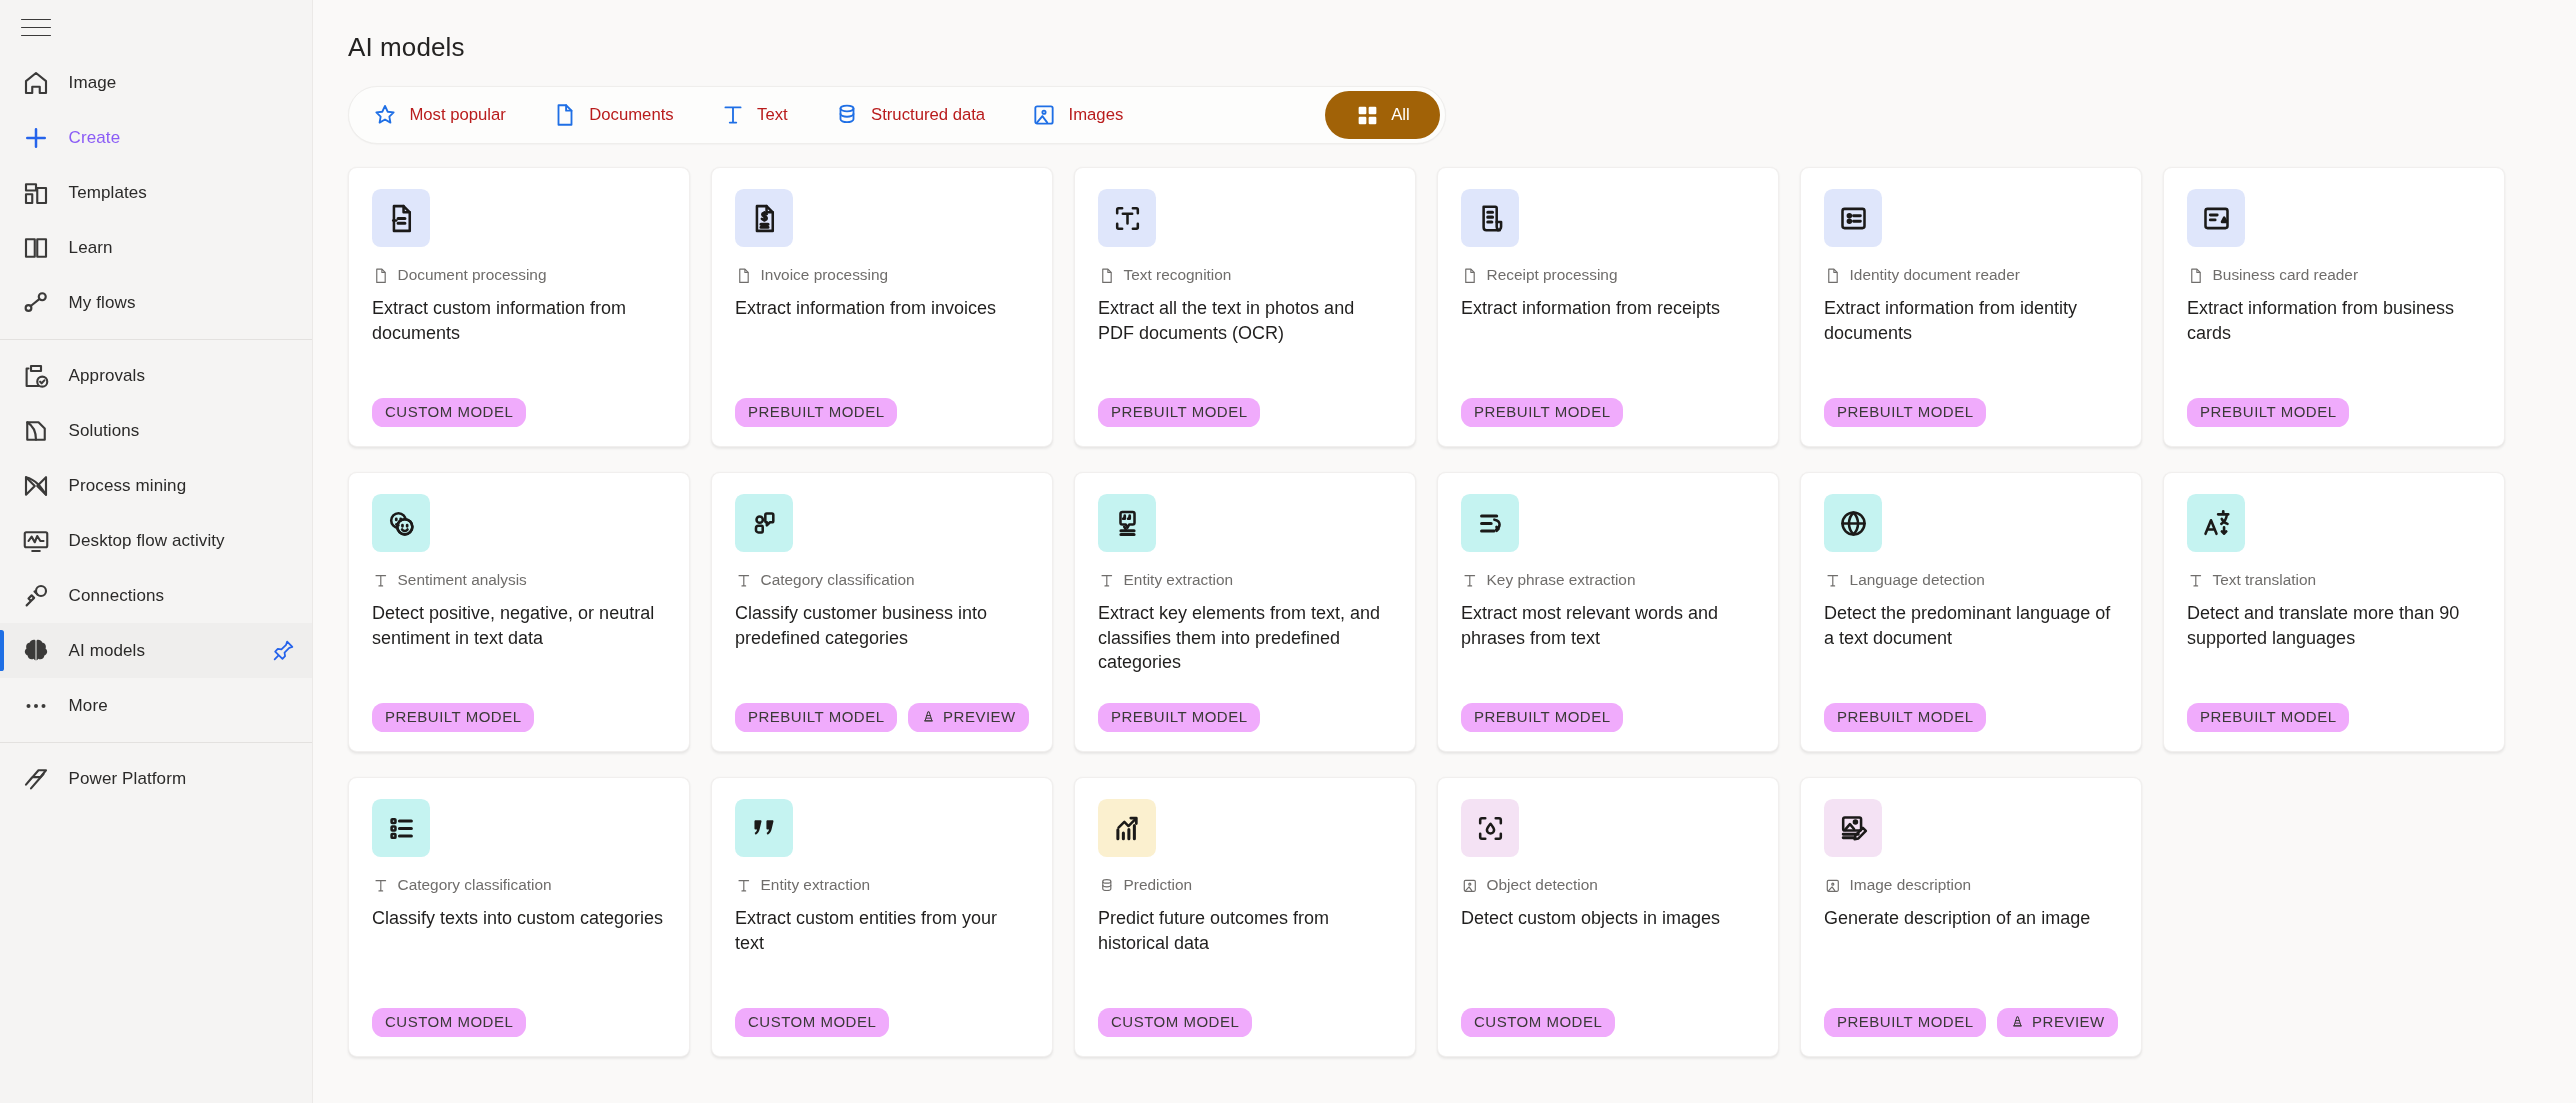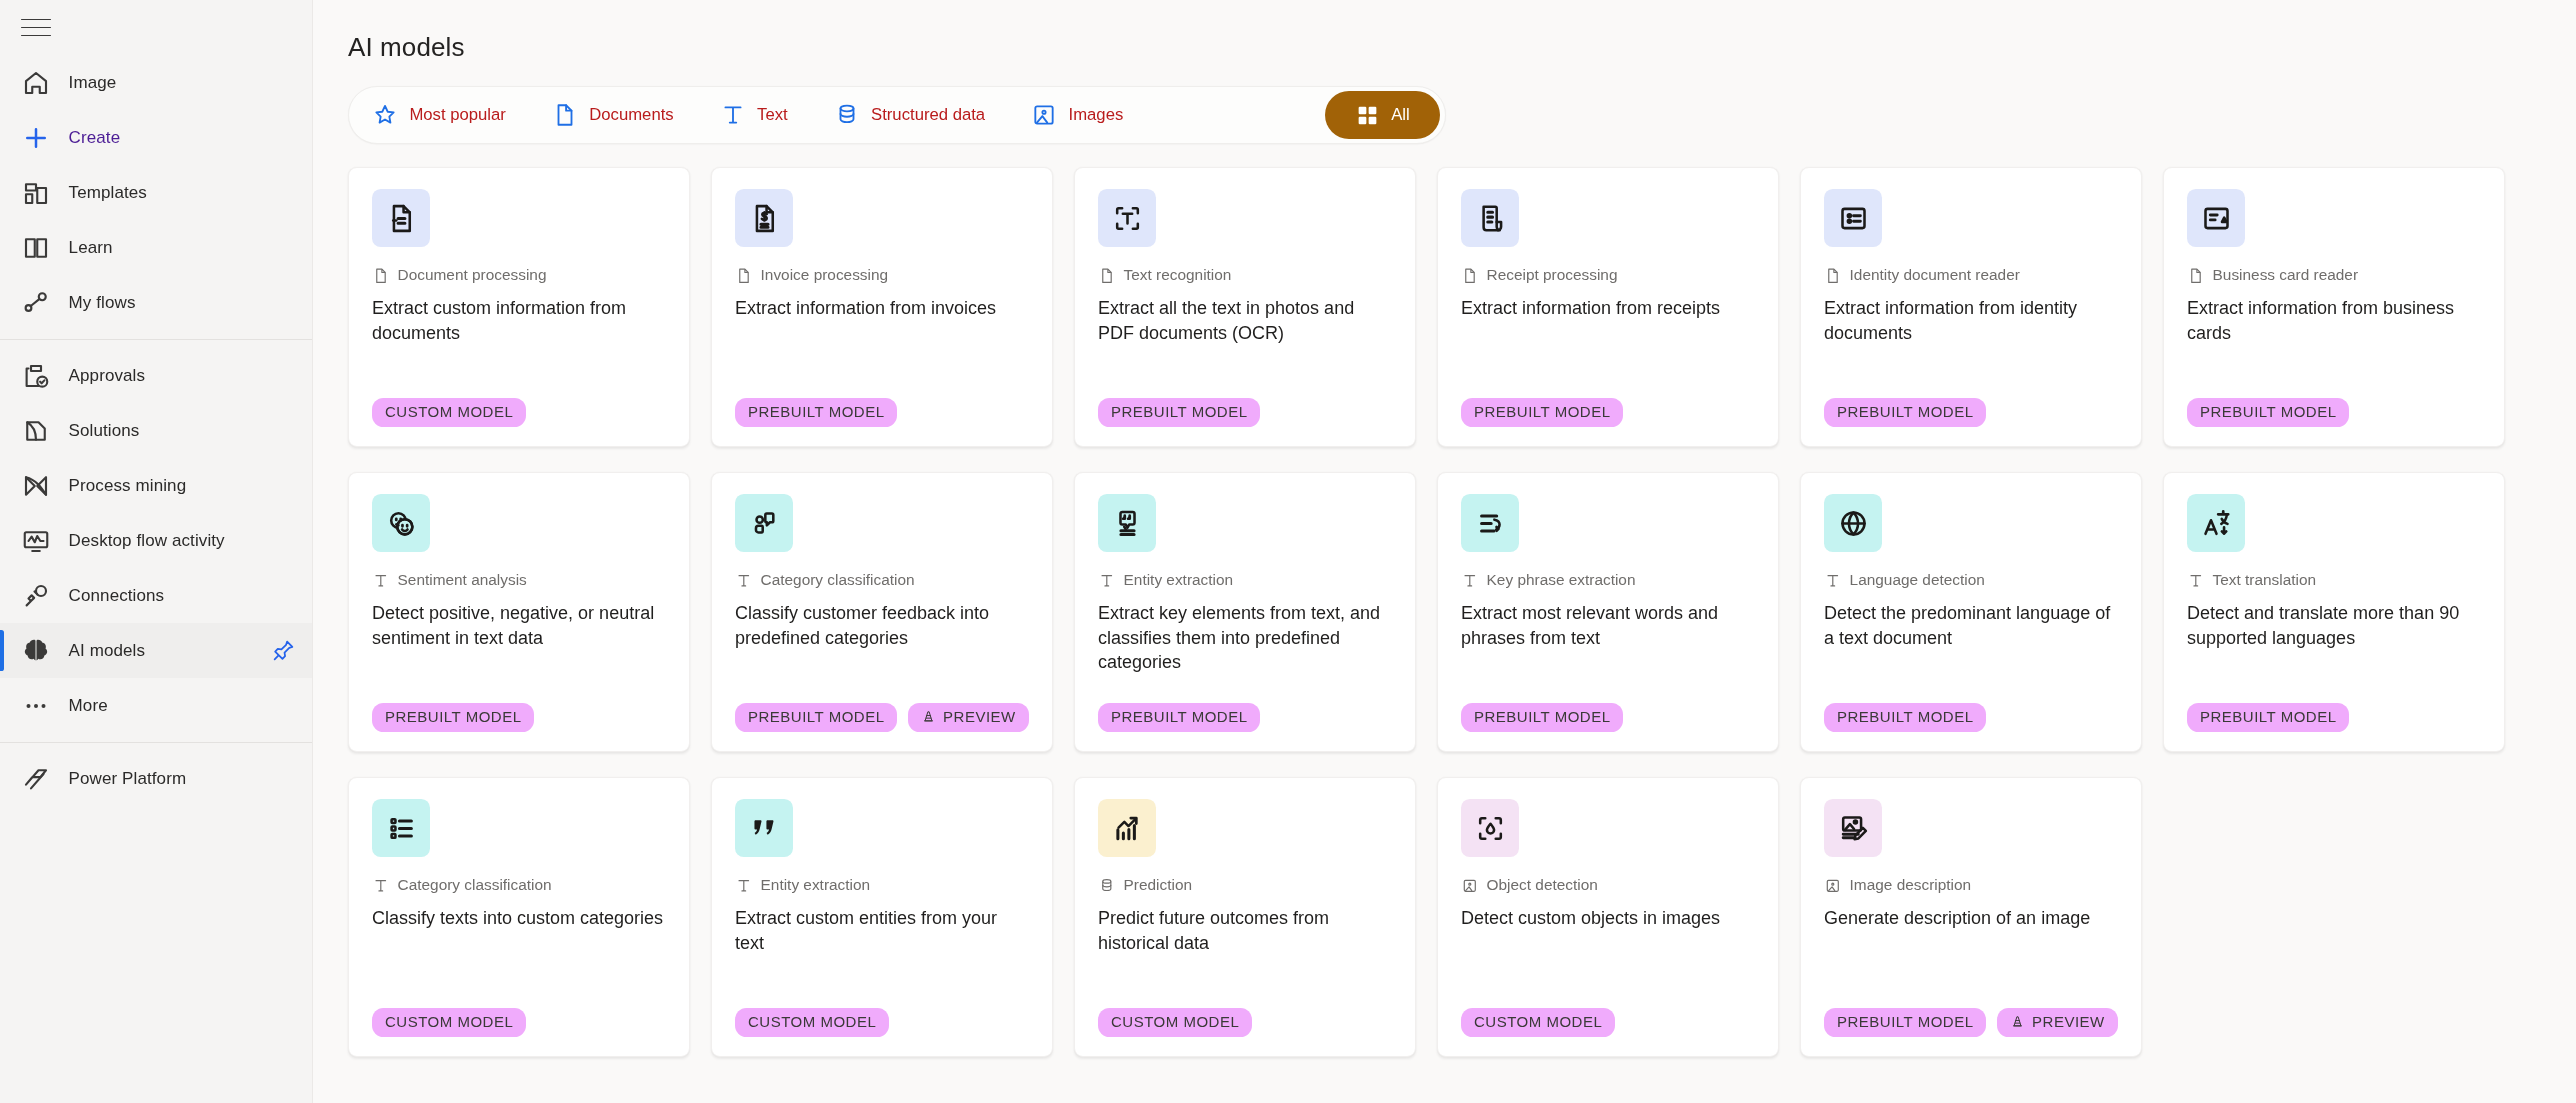"Create" .nav-item.accent .lbl { color: #4c1d95 -> #8b5cf6 }
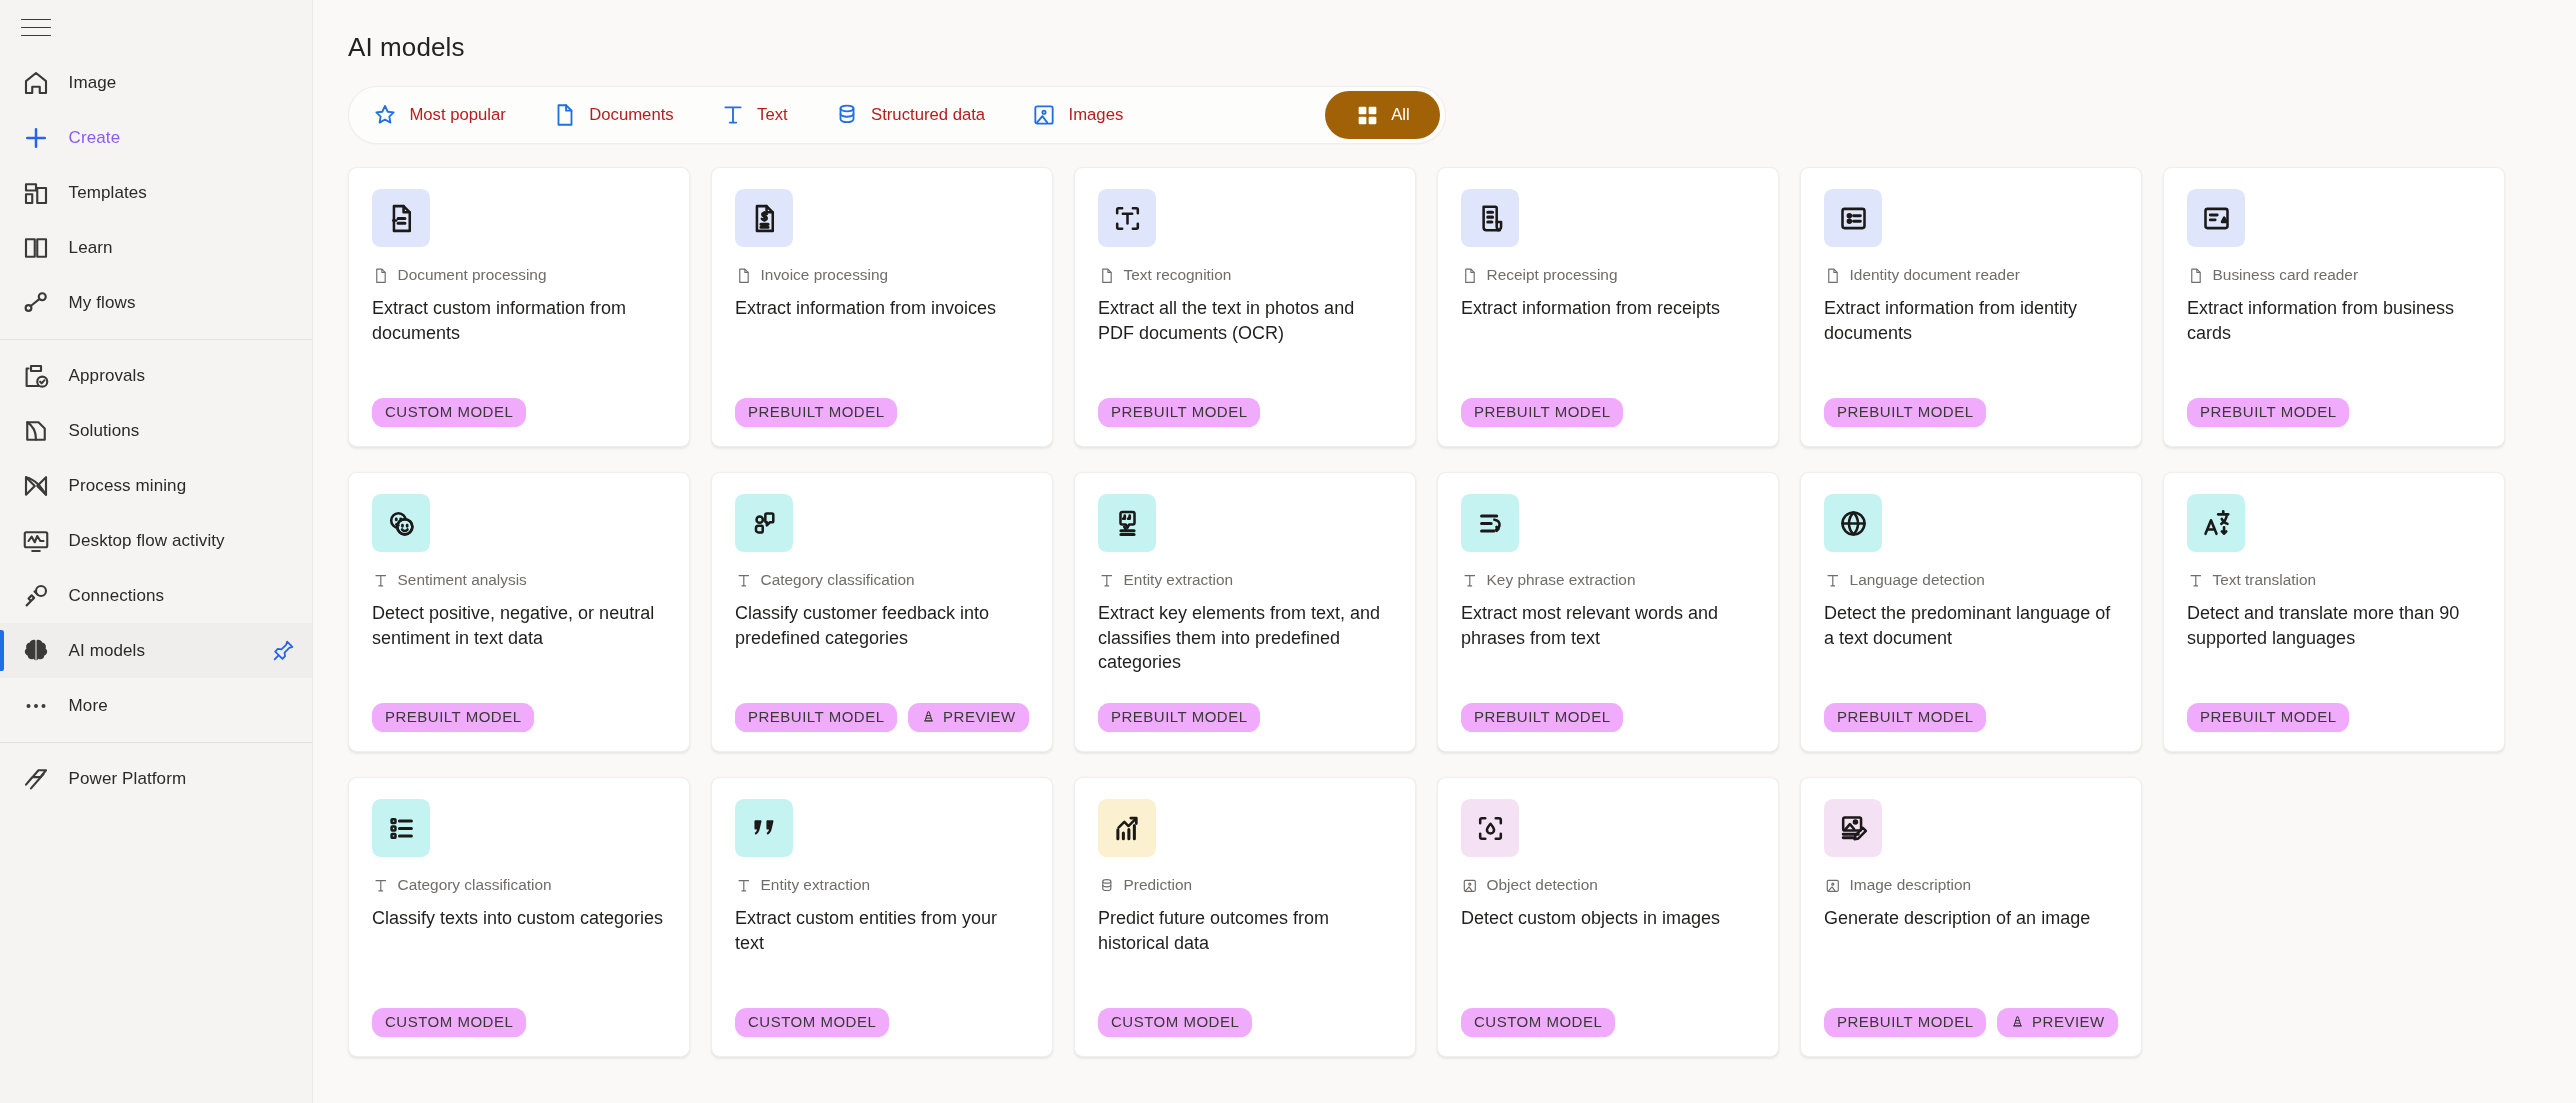"Classify customer feedback into" div.card-desc { text: feedback -> business }
